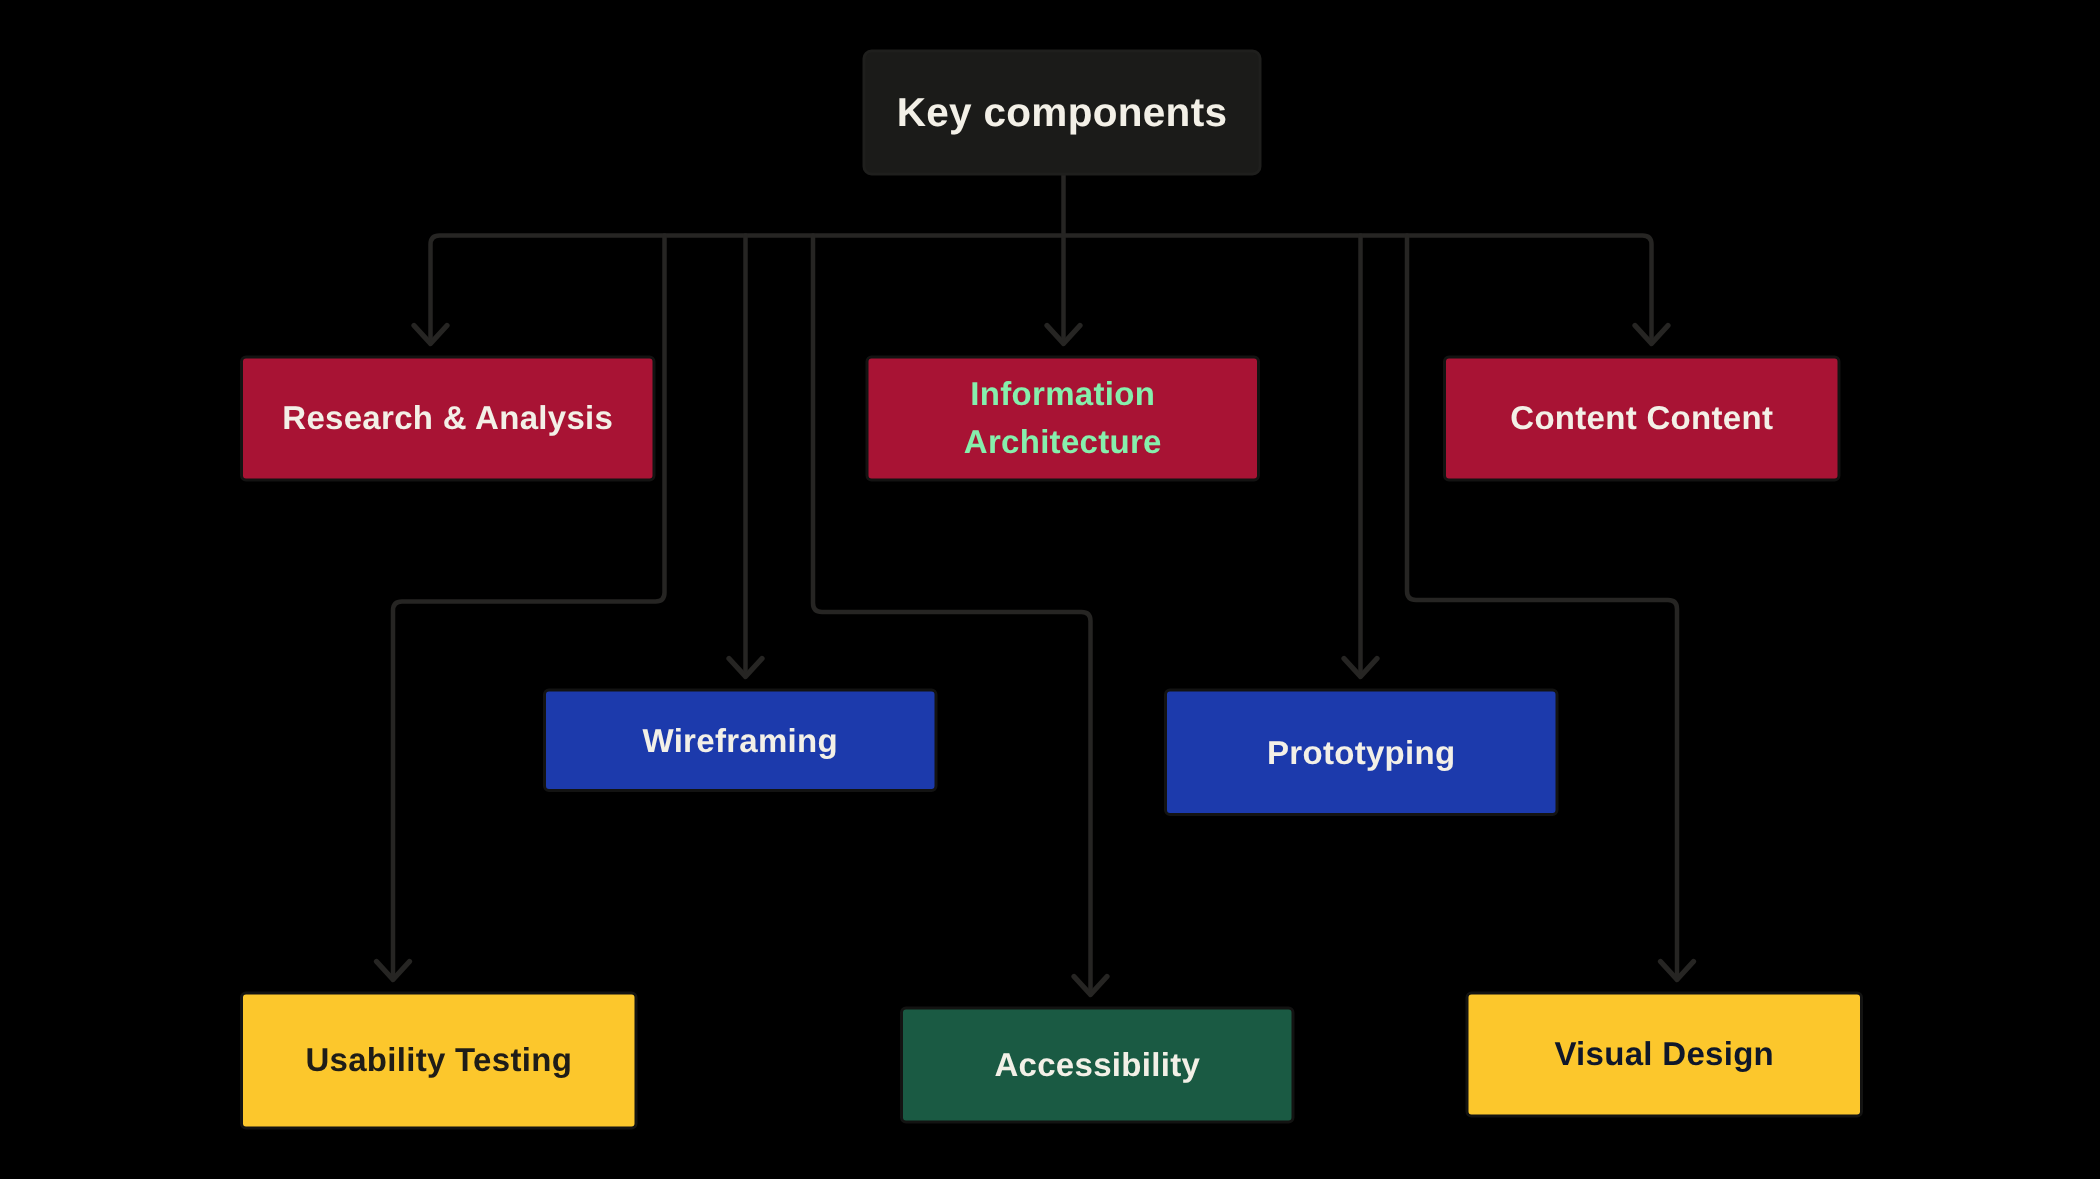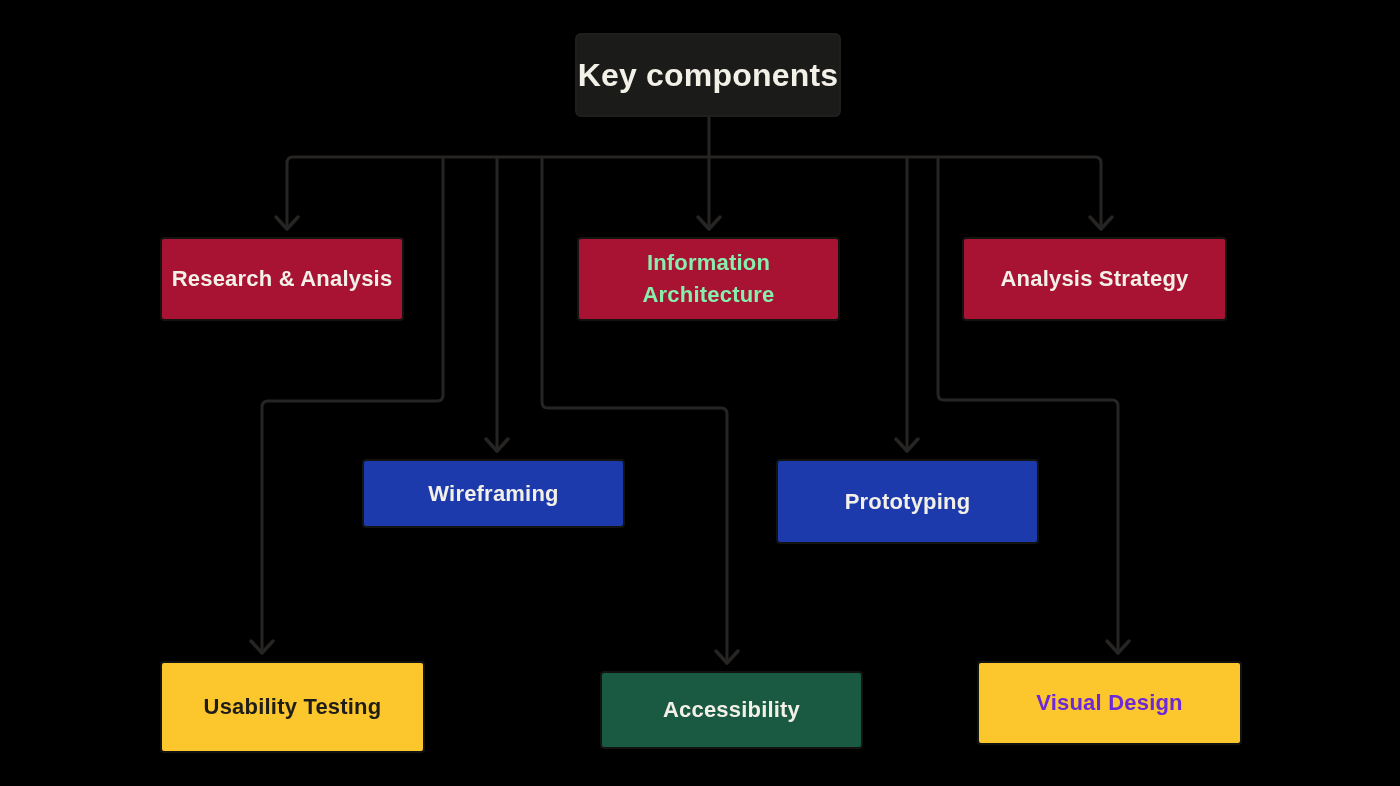"Key components" .node-title { font-size: 32px -> 27px }
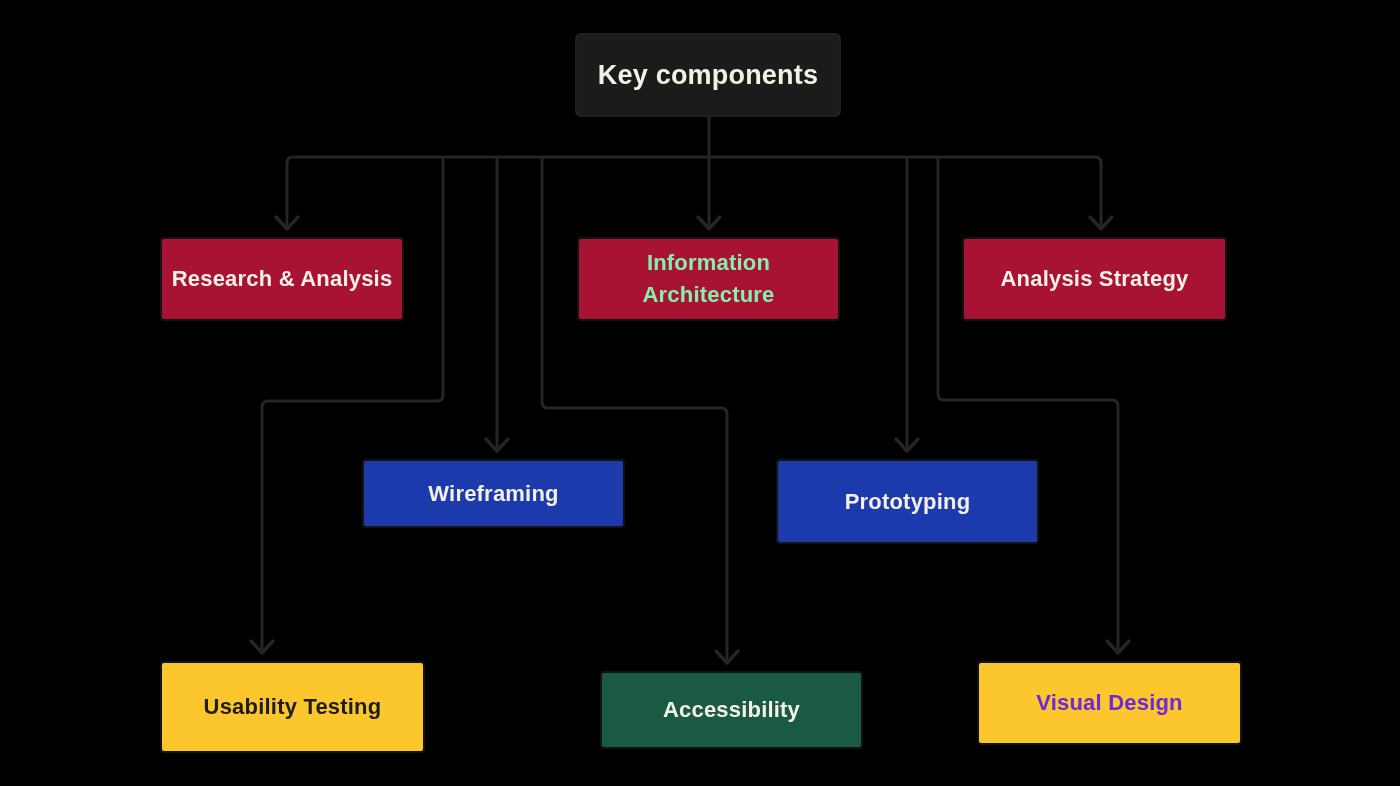"Research & Analysis" .pos-research { width: 244px -> 277px }
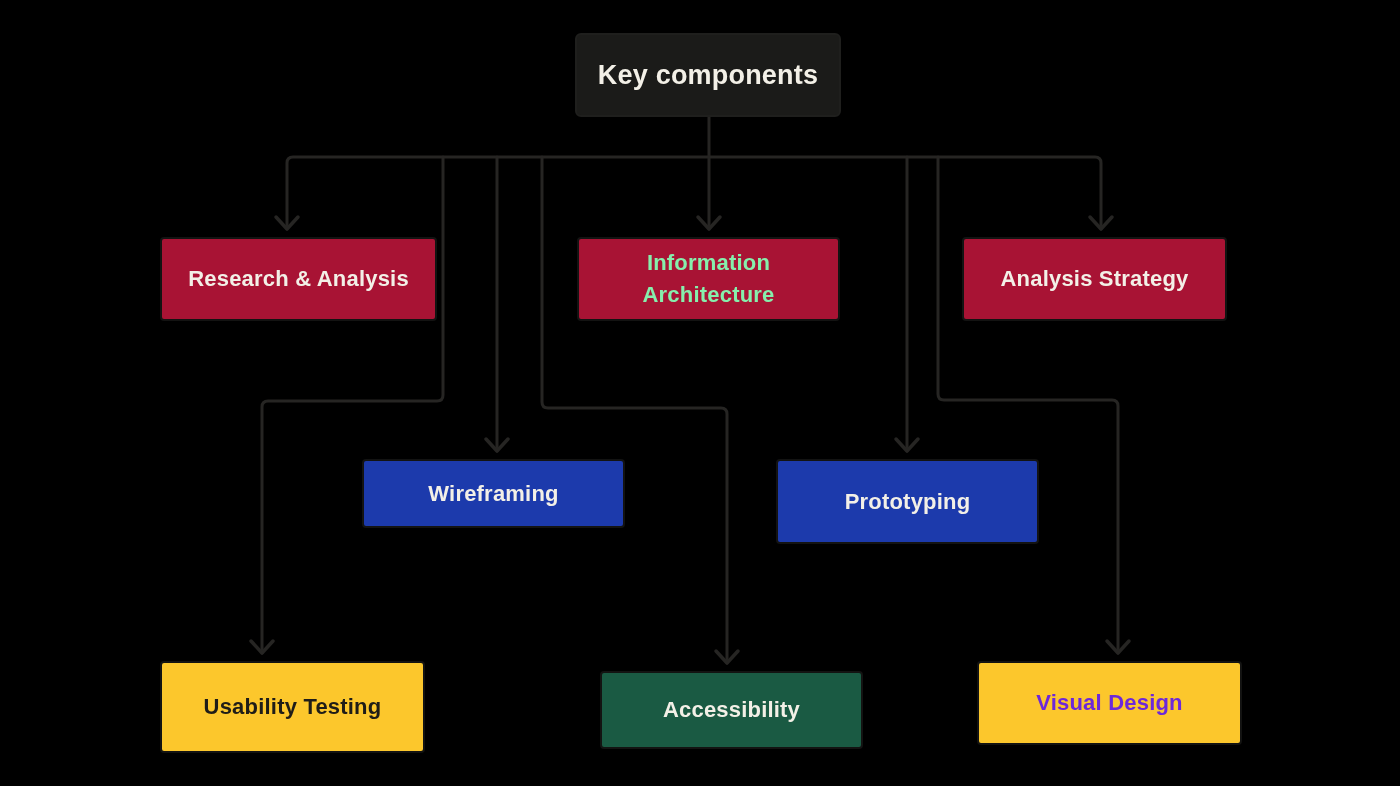"Analysis Strategy" span { text: Analysis Strategy -> Content Content }
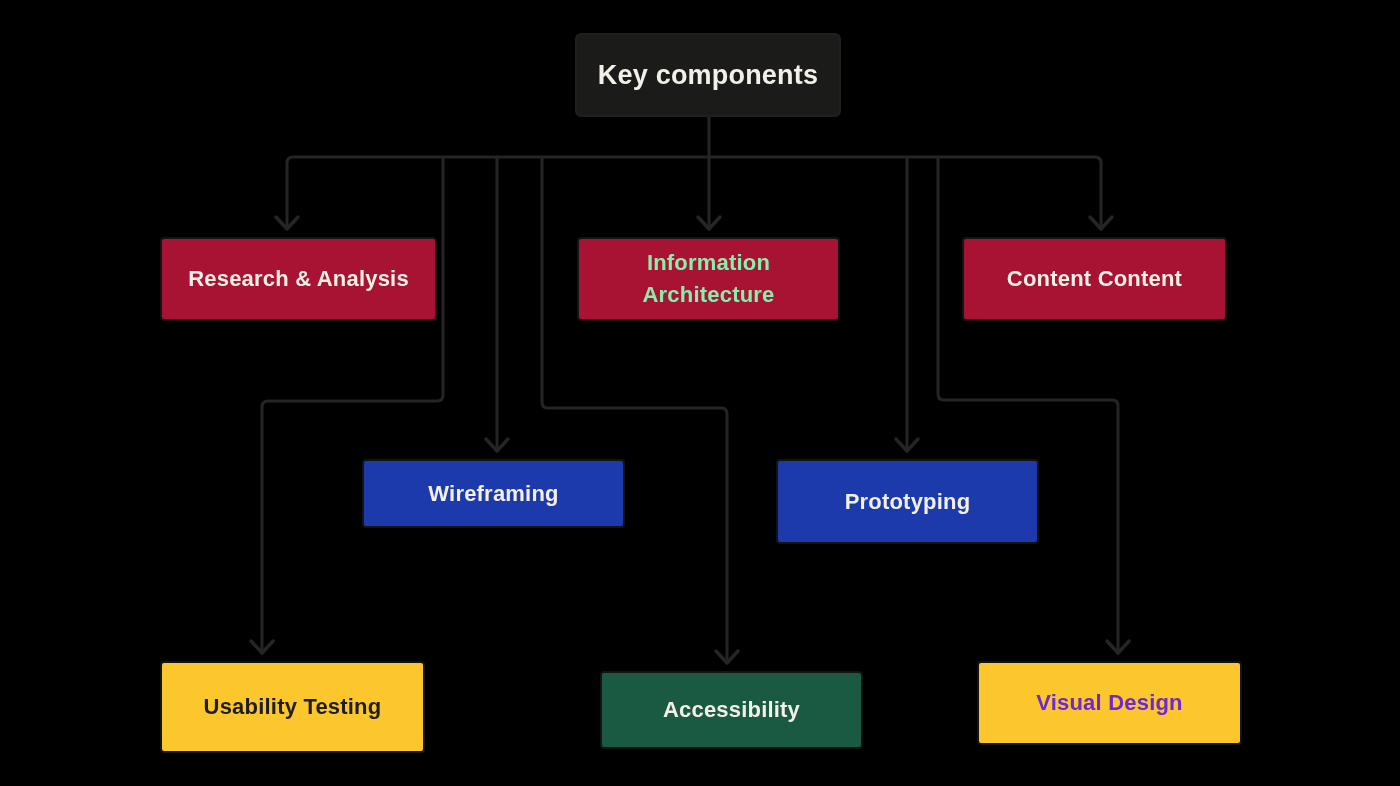"Visual Design" div.node { color: #6d28d9 -> #0f172a }
